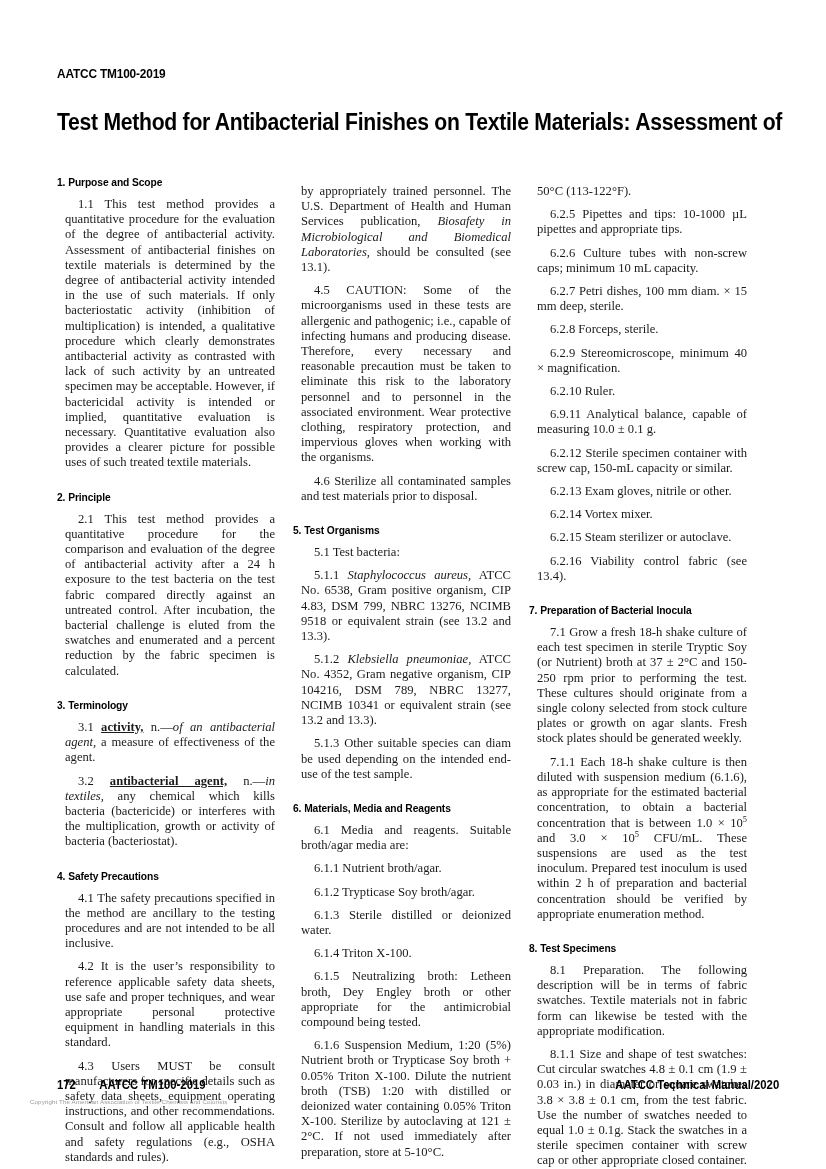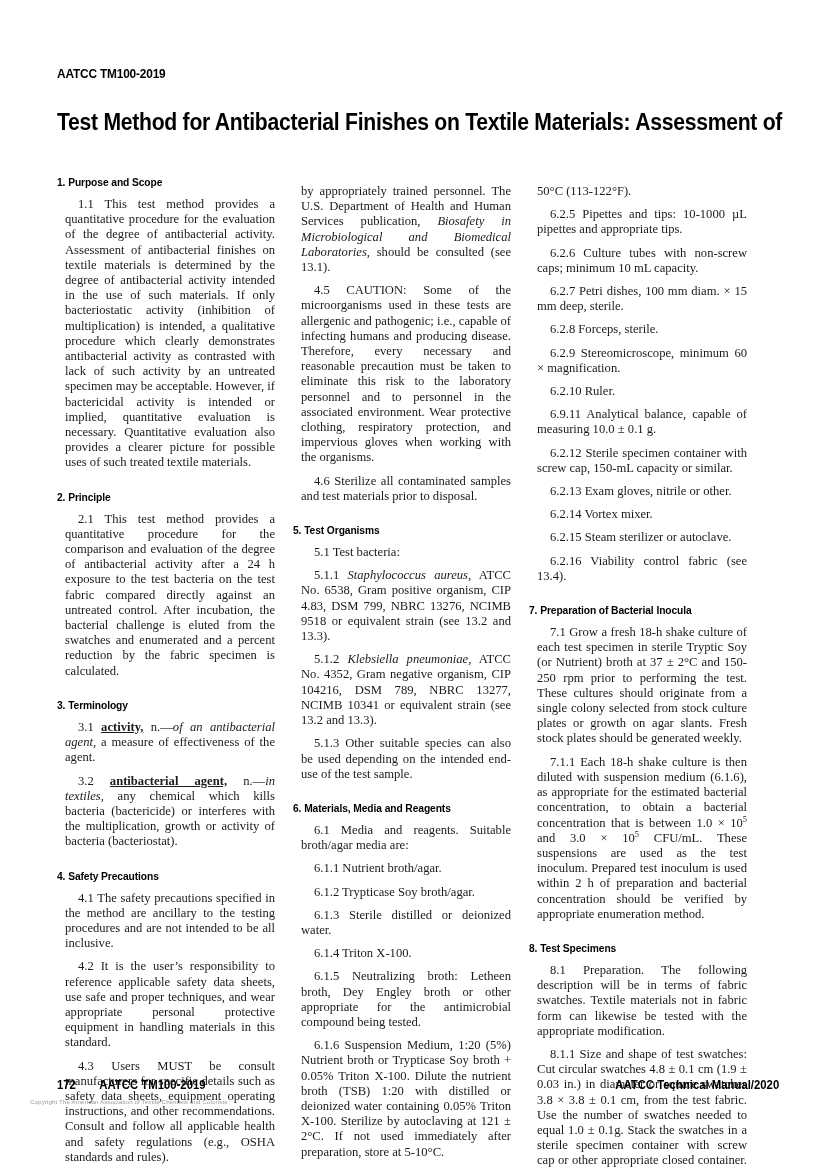"6.2.9 Stereomicroscope, minimum 60 ×" p.body { text: 60 -> 40 }
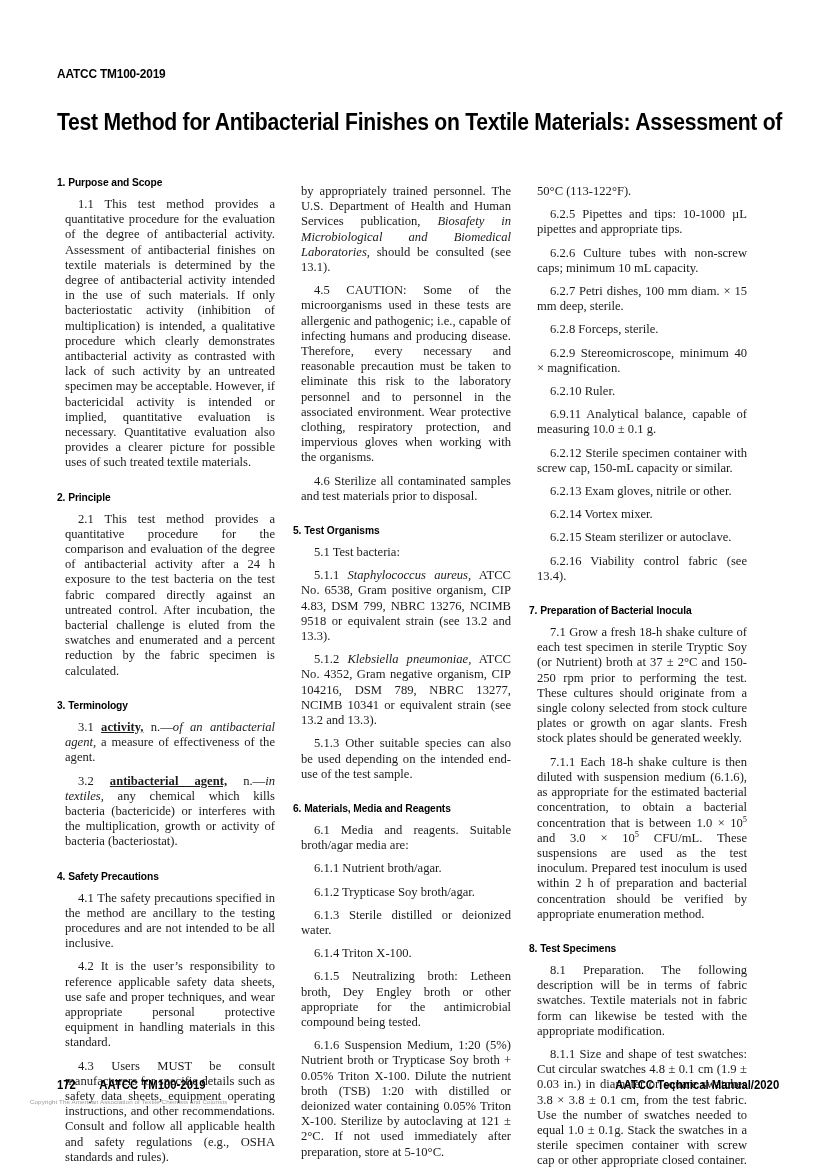"5.1.3 Other suitable species can" p.body { text: also -> diam }
